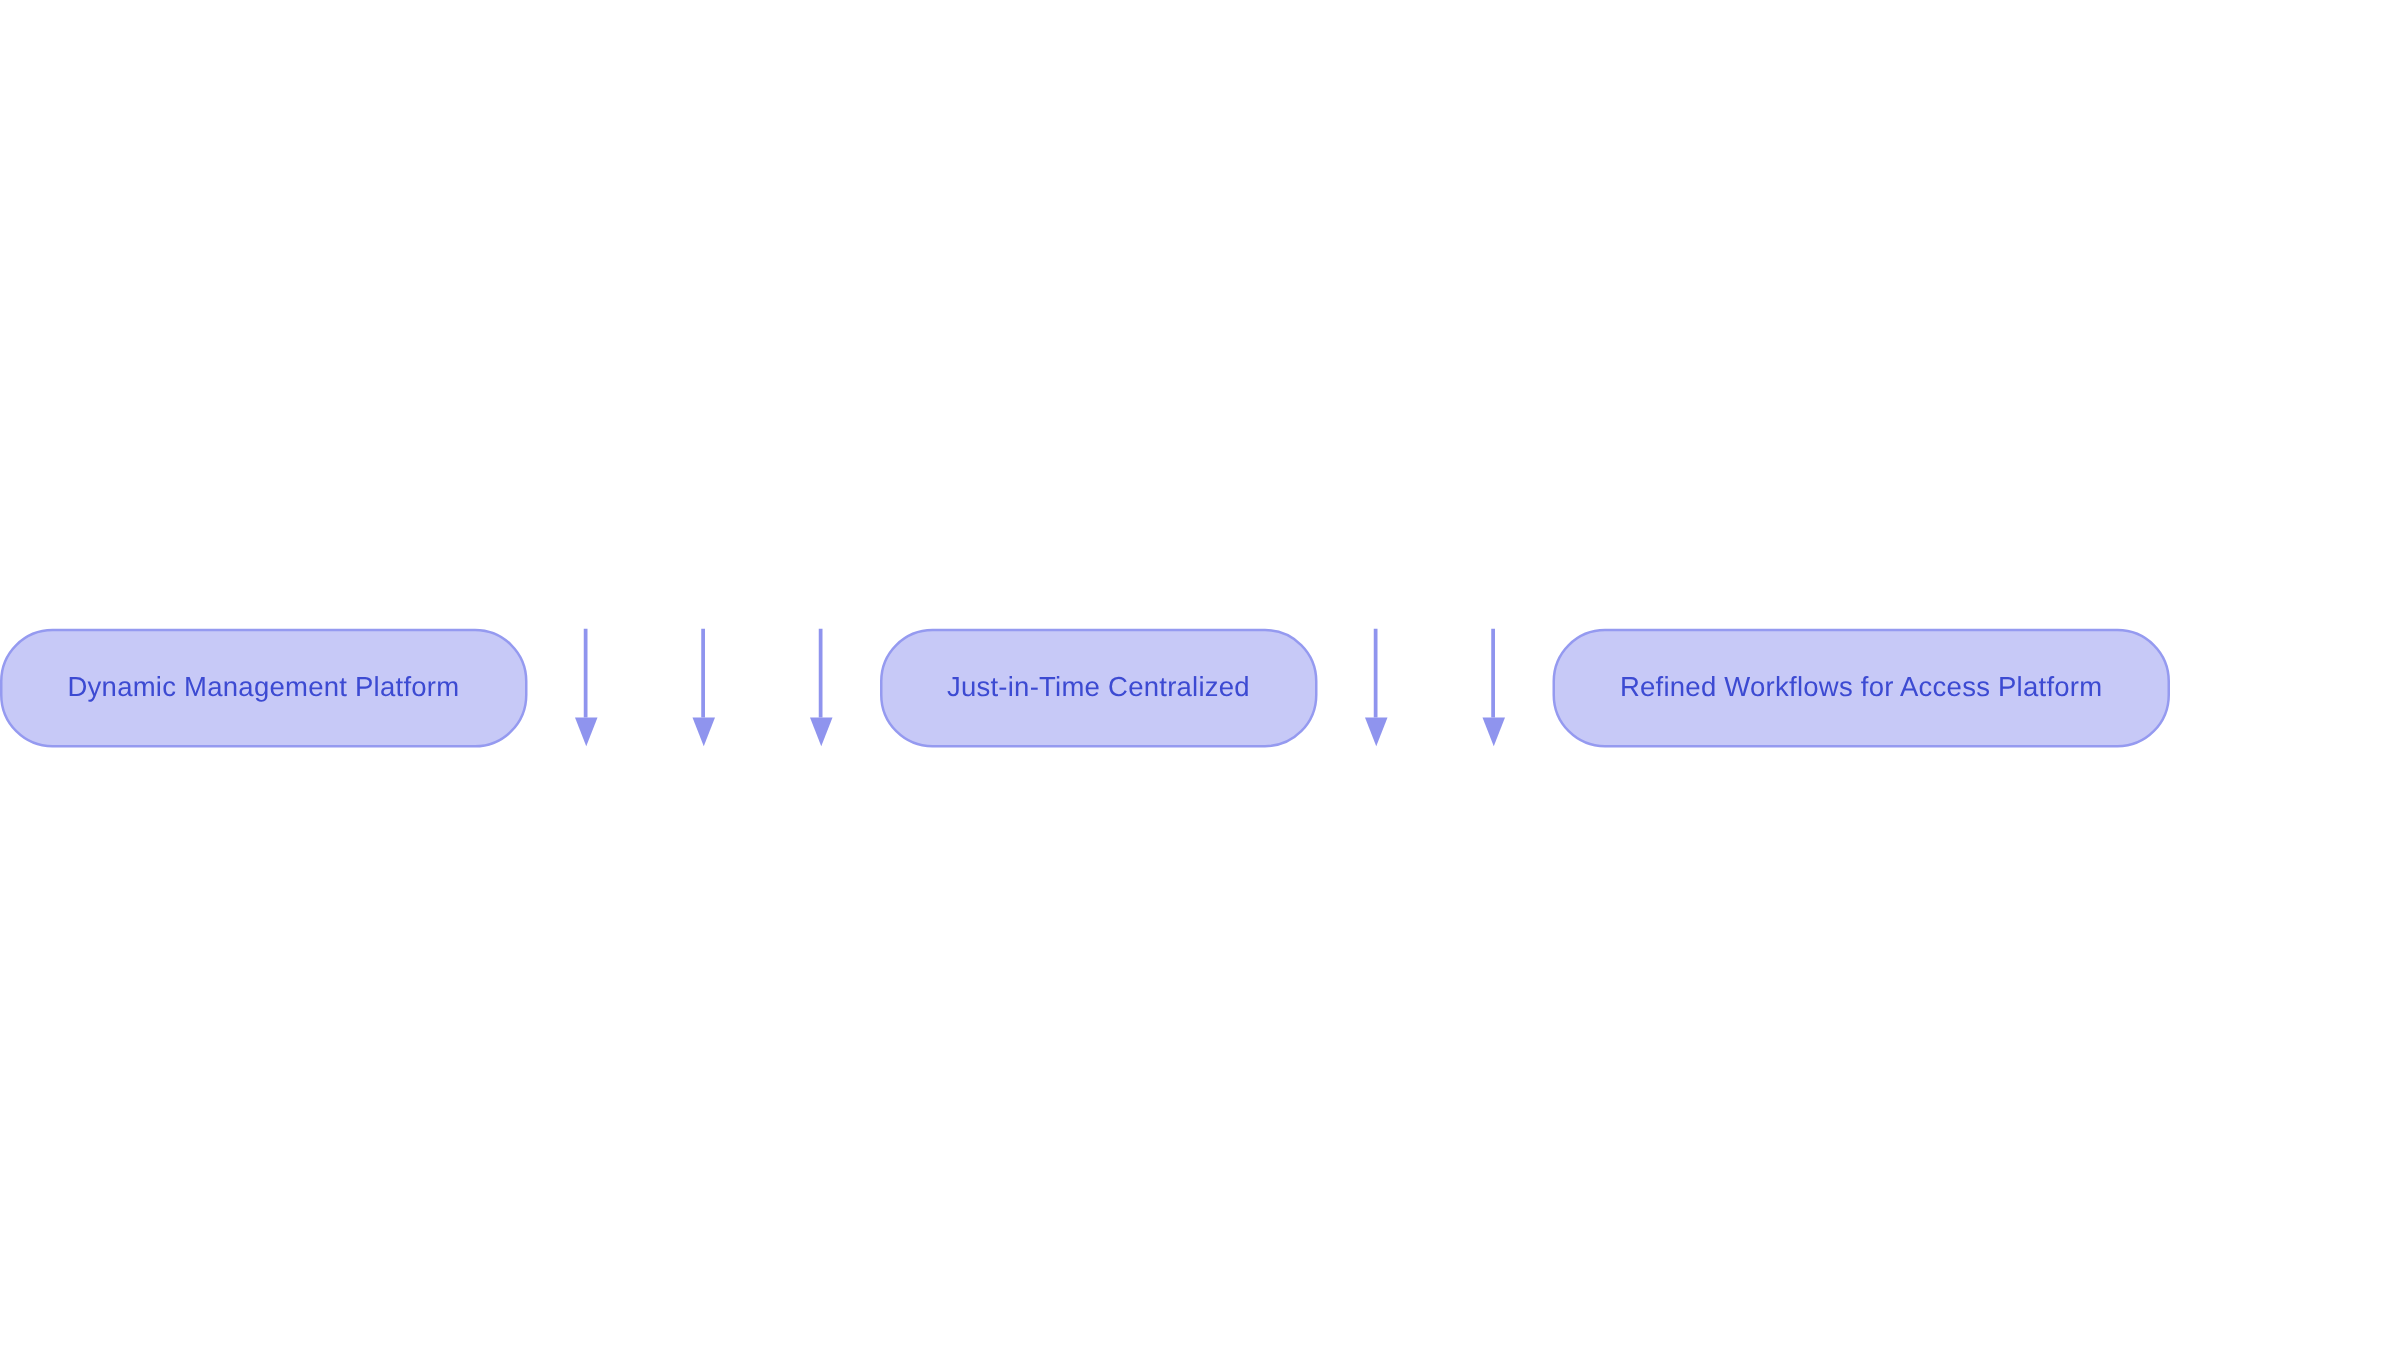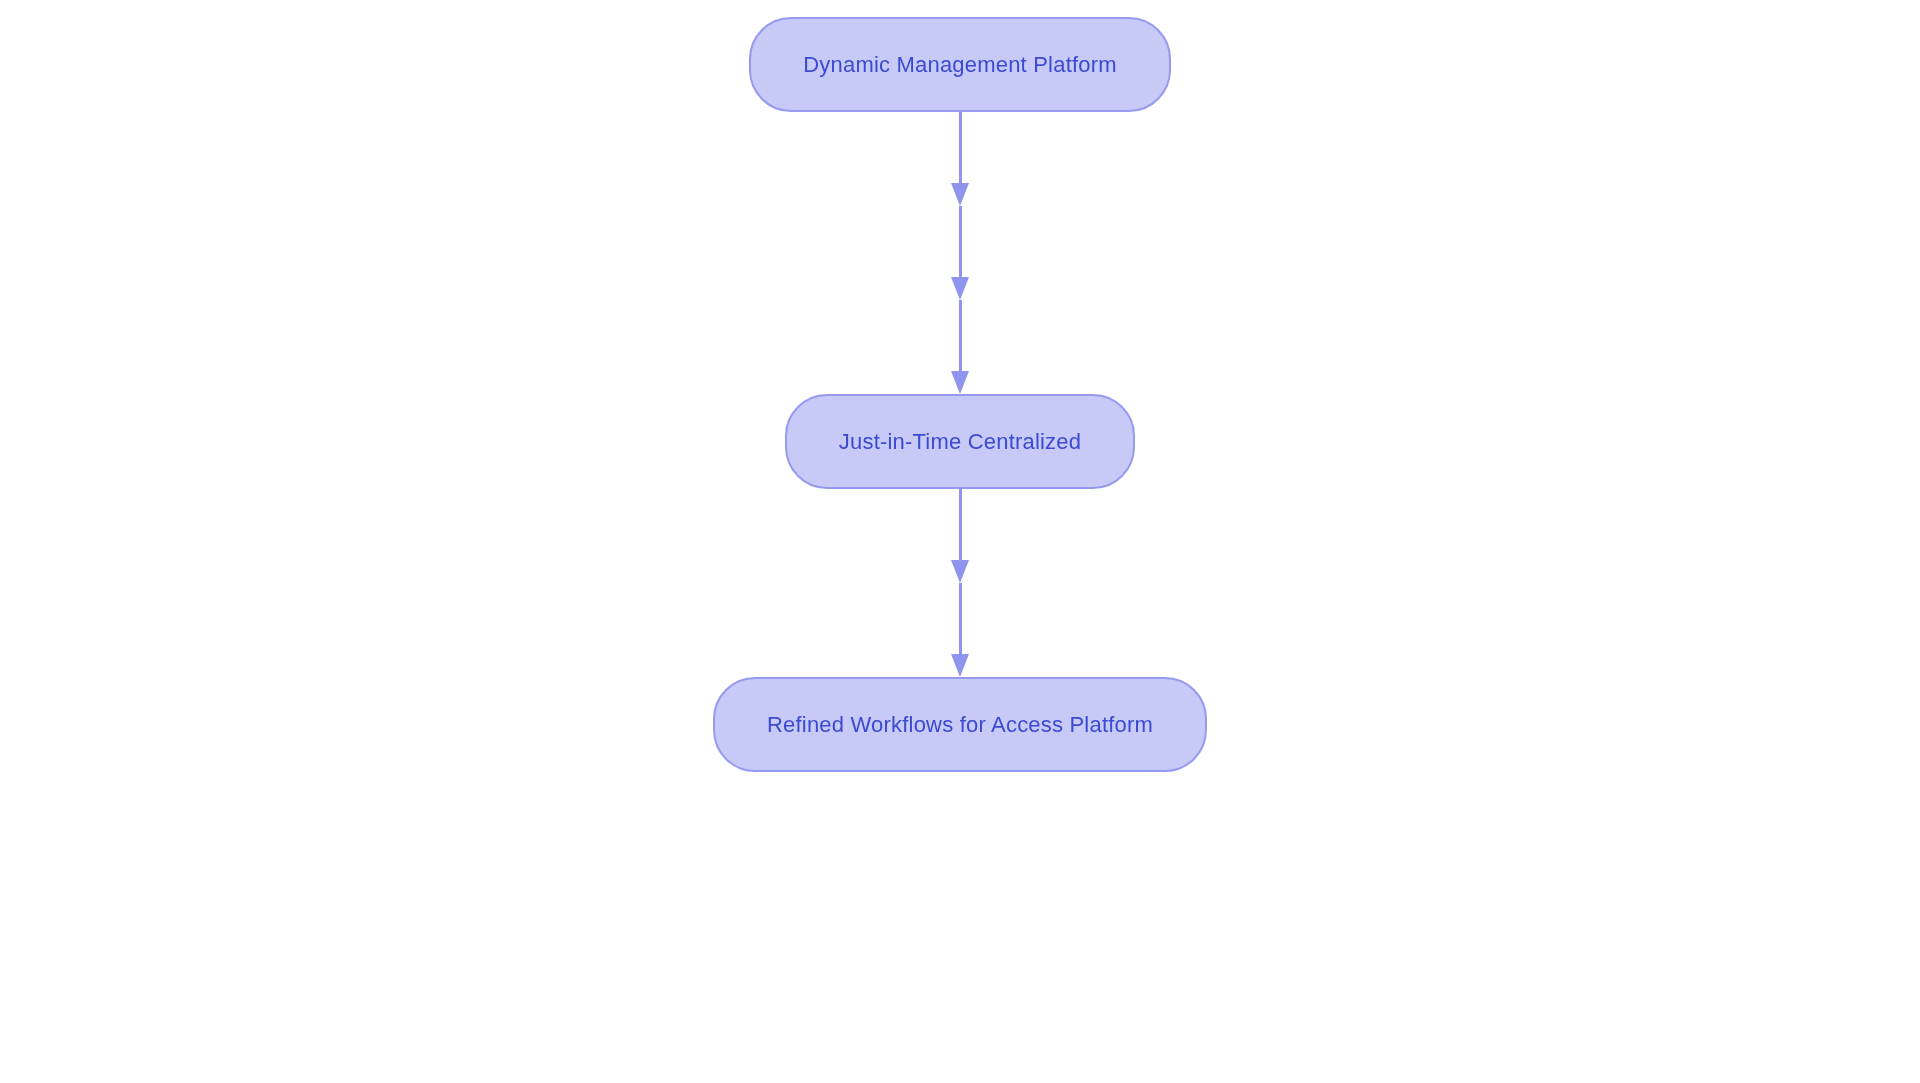"Dynamic Management Platform" .canvas { flex-direction: column -> none }
